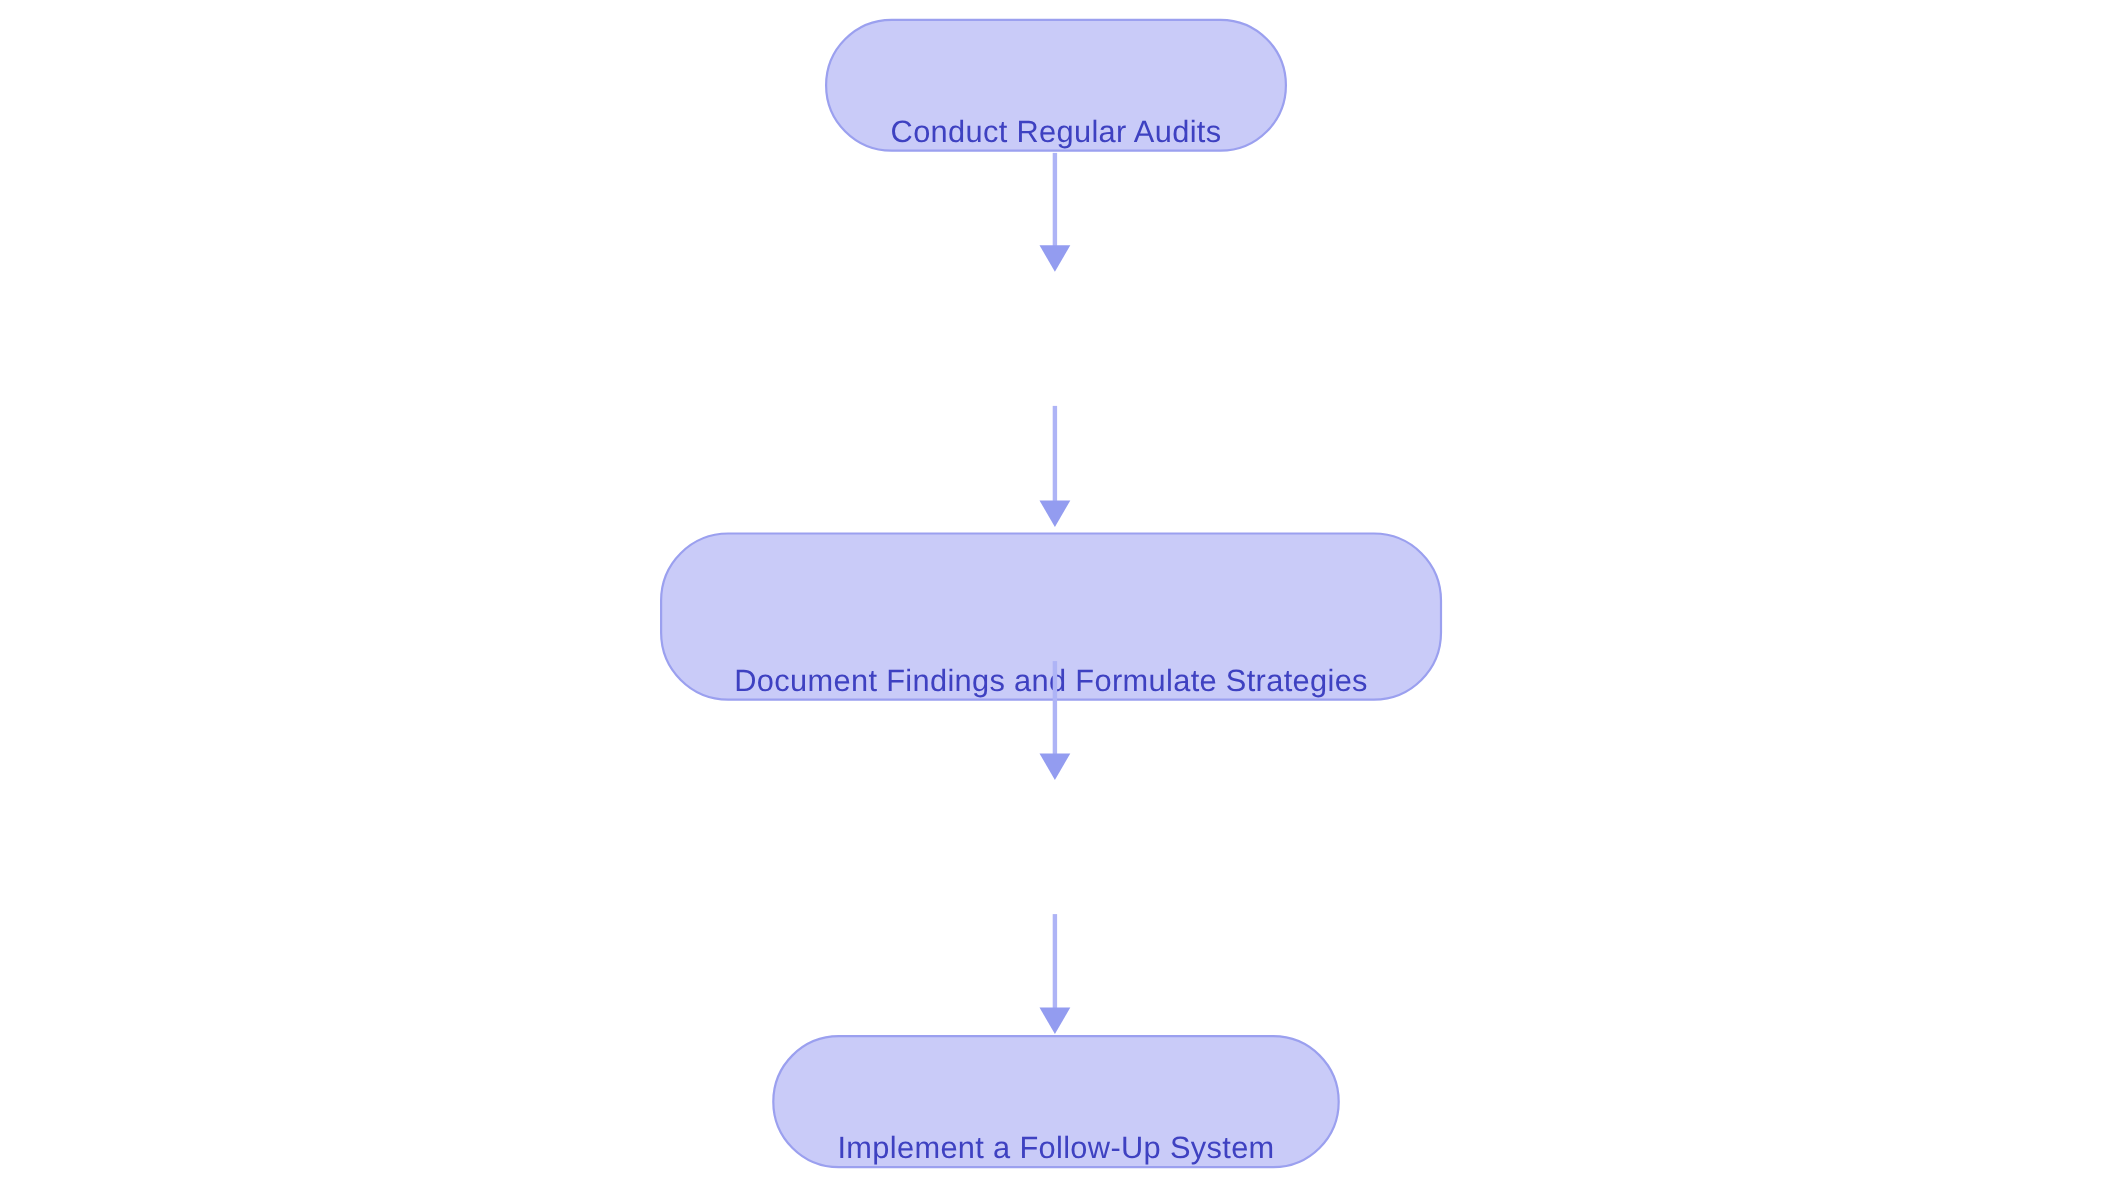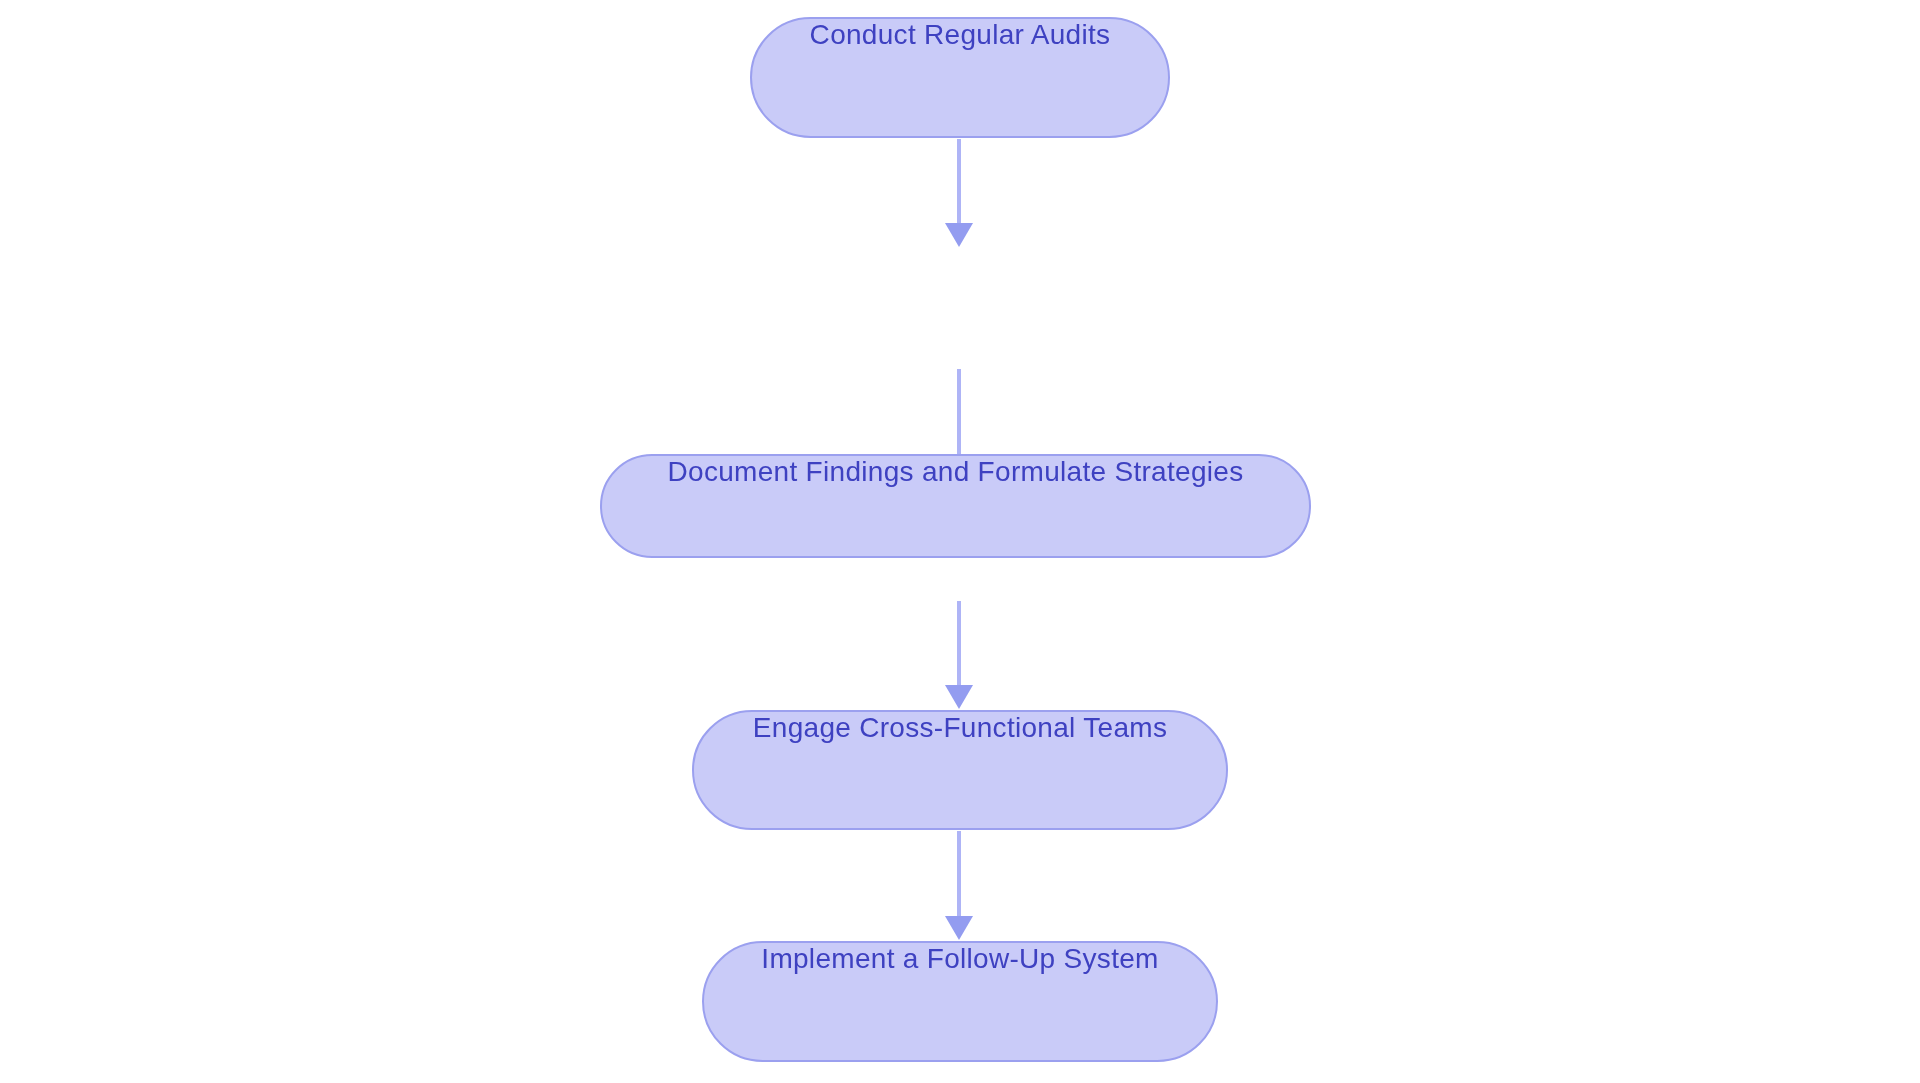"Conduct Regular Audits" .node { align-items: flex-start -> flex-end }
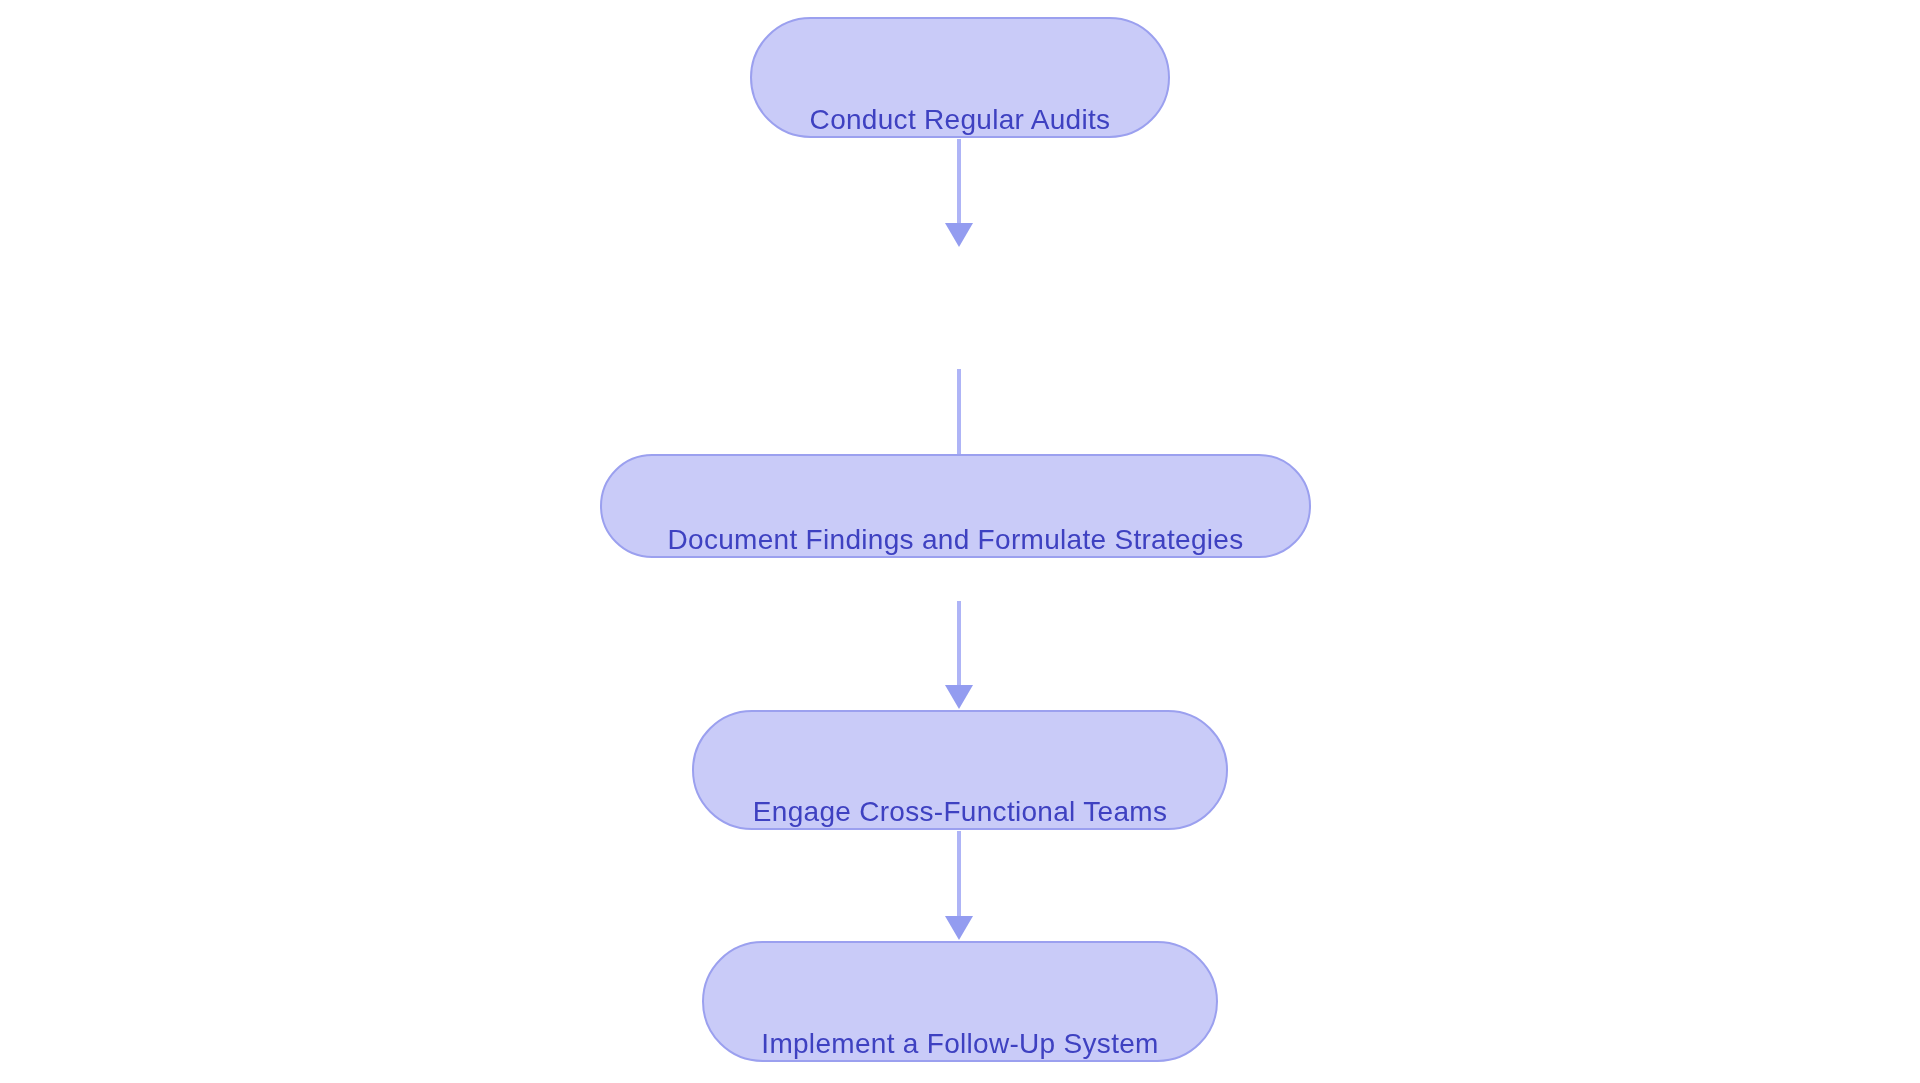"Document Findings and Formulate" .n3 { height: 104px -> 153px; top: 454px -> 484px }
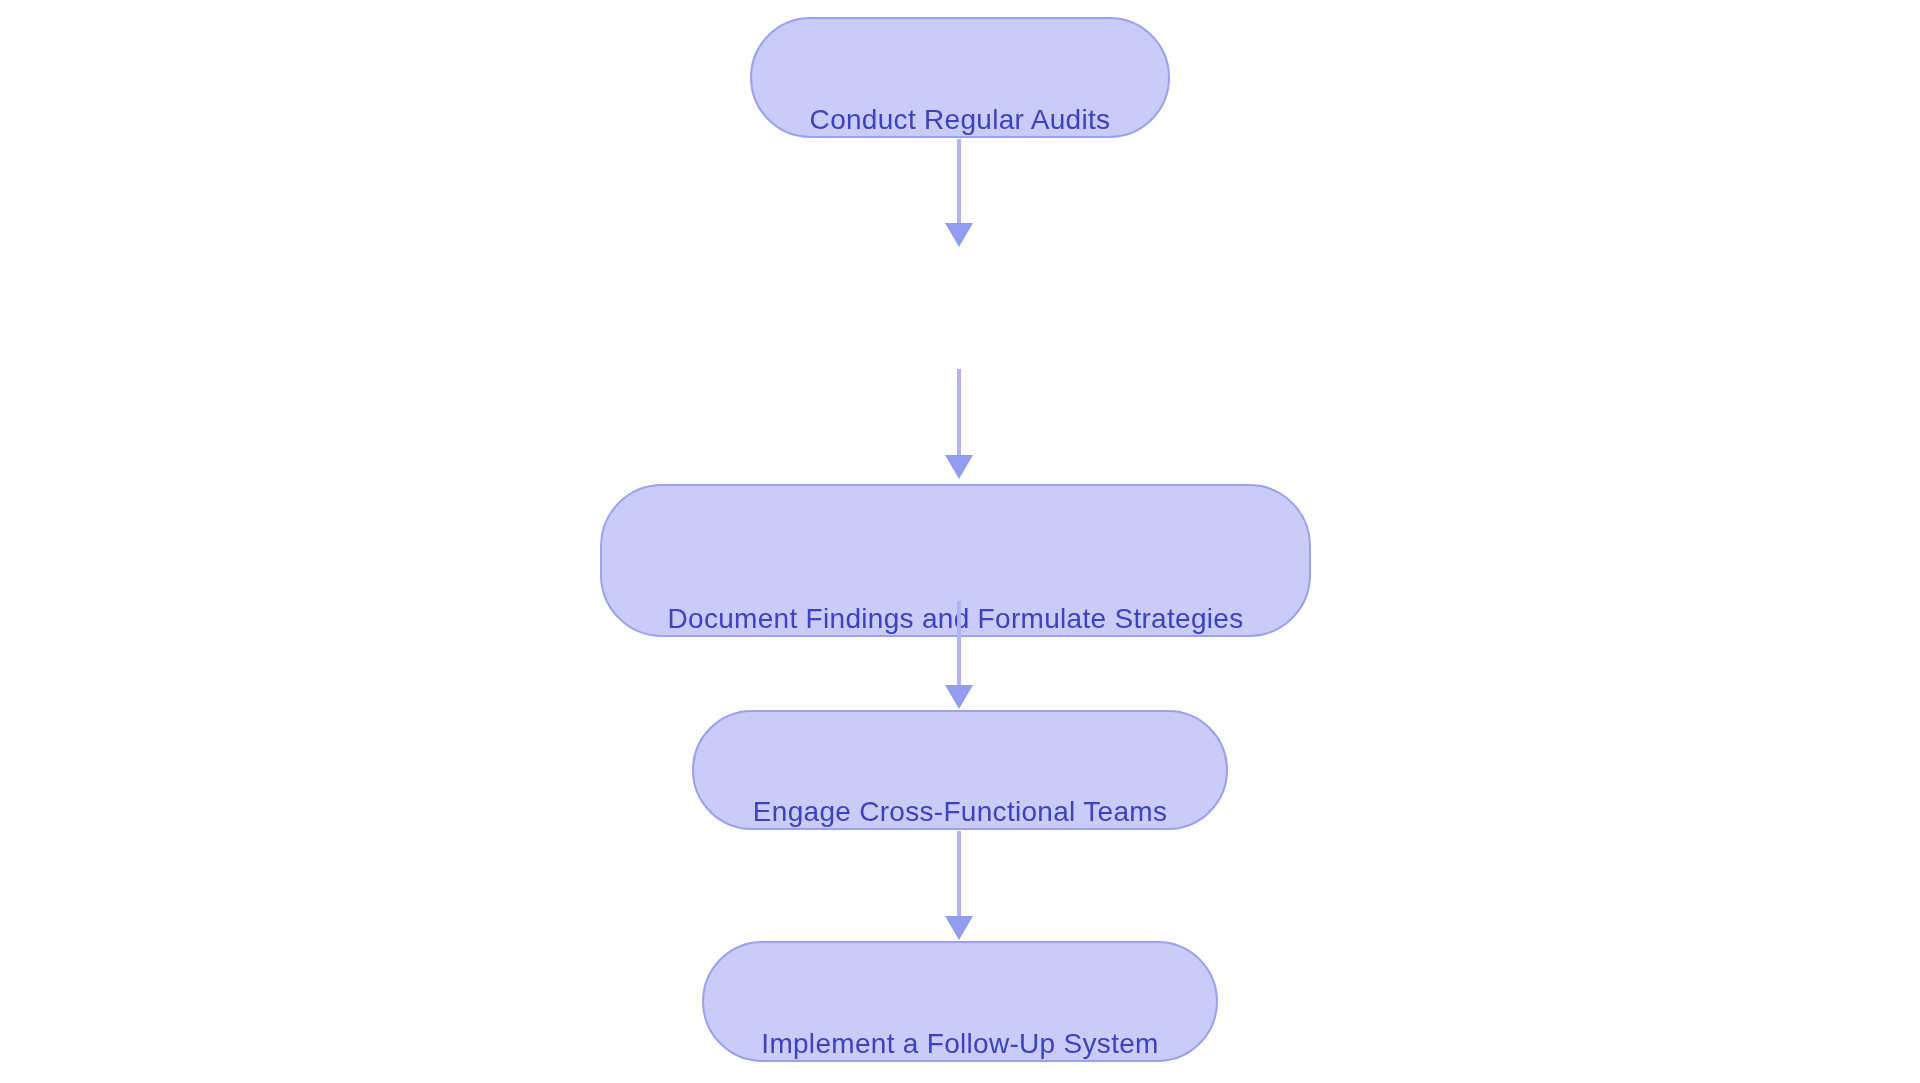"Engage Cross-Functional Teams" div.node { html: <div> <span>Engage Cross-Functional Teams</span> </div> -> none }
